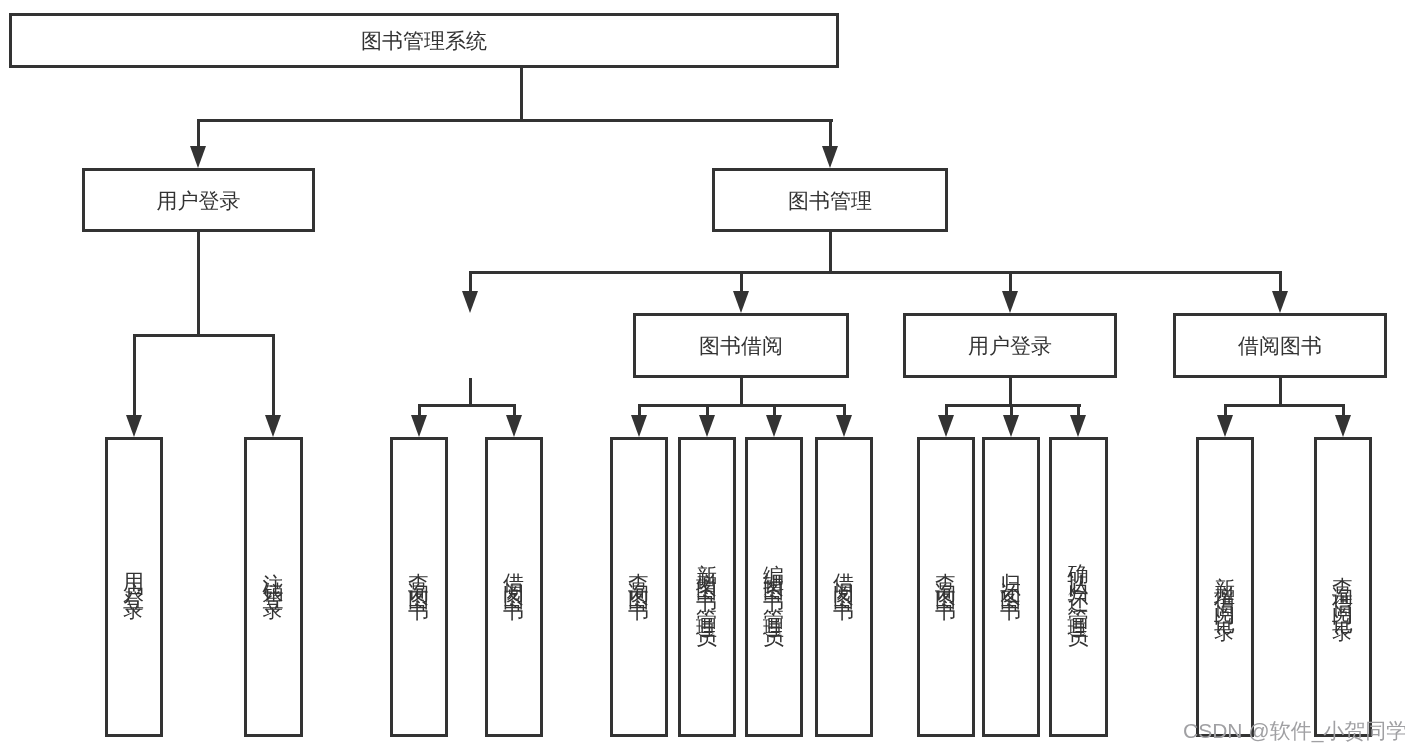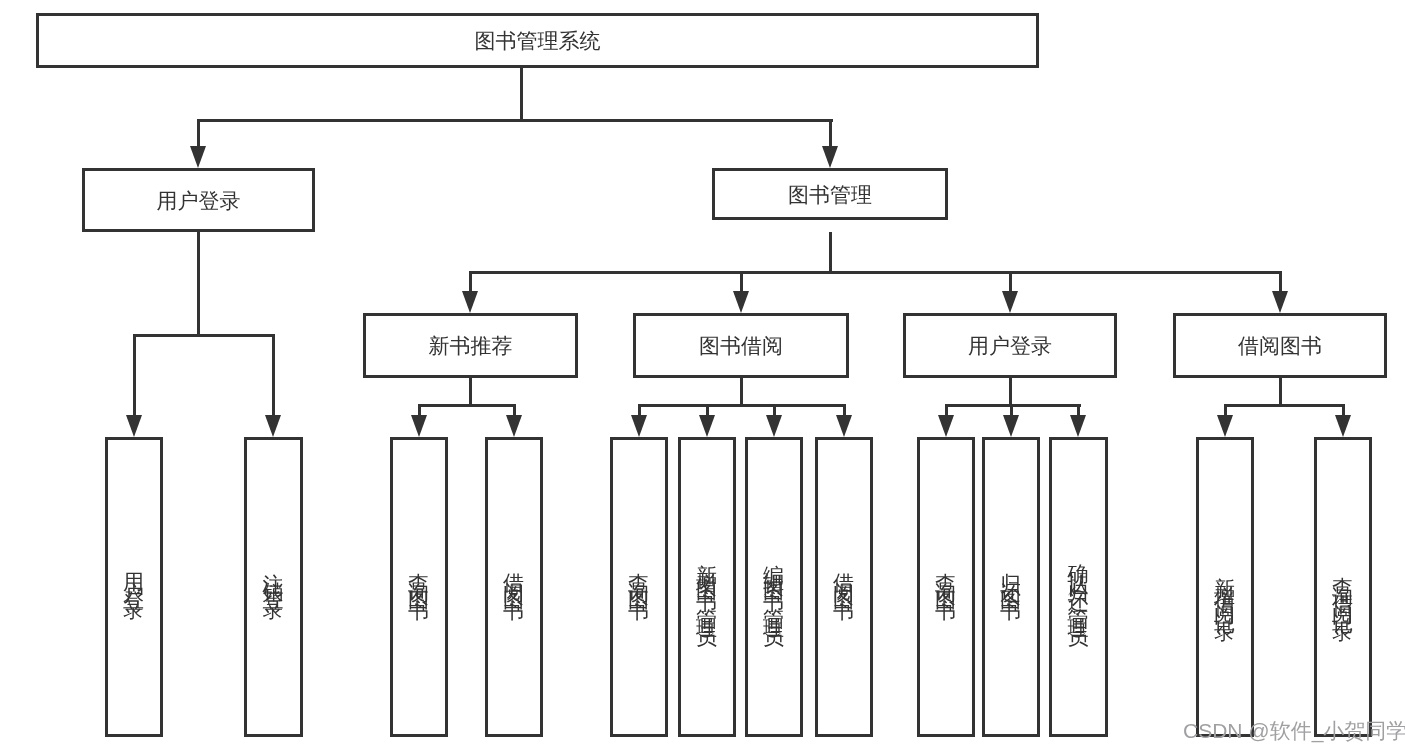"图书管理系统" div.box { left: 36px -> 9px; width: 1003px -> 830px }
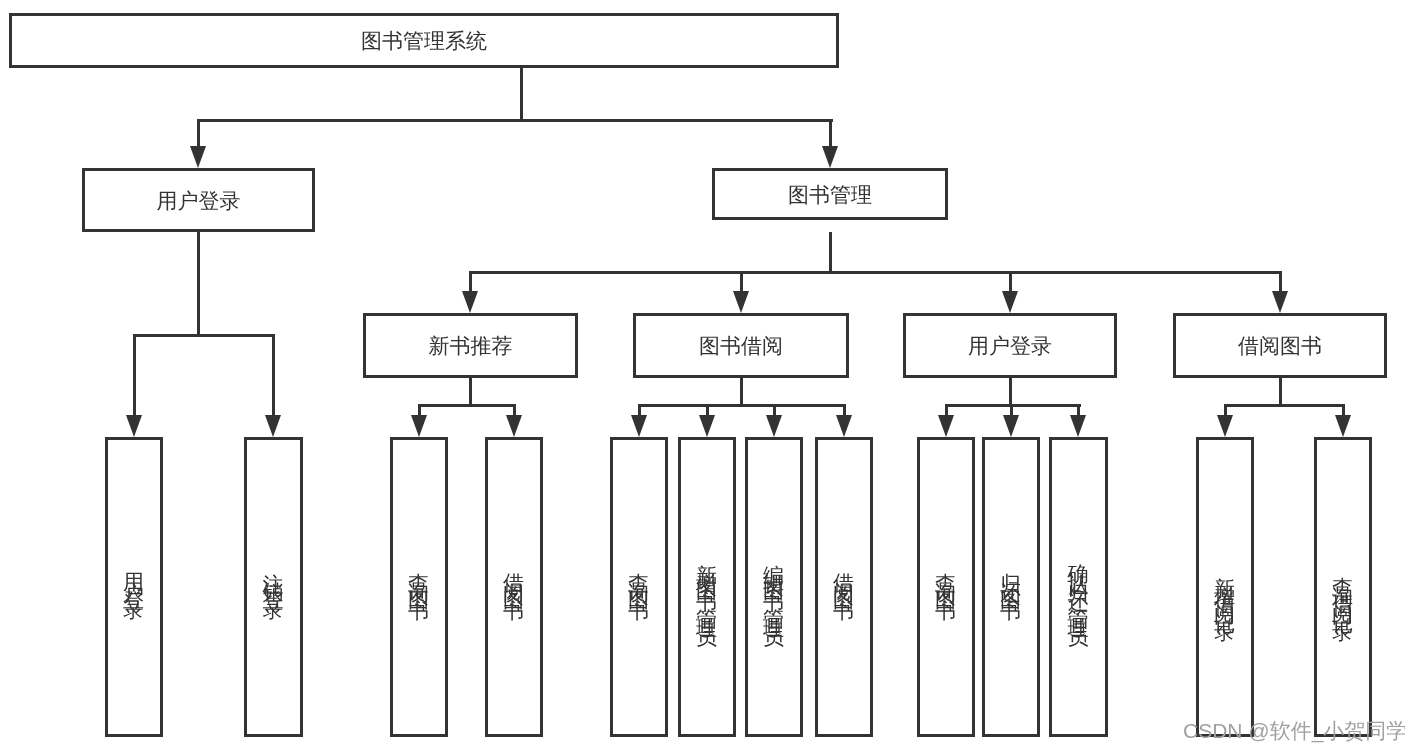"图书管理" div.box { height: 52px -> 64px }
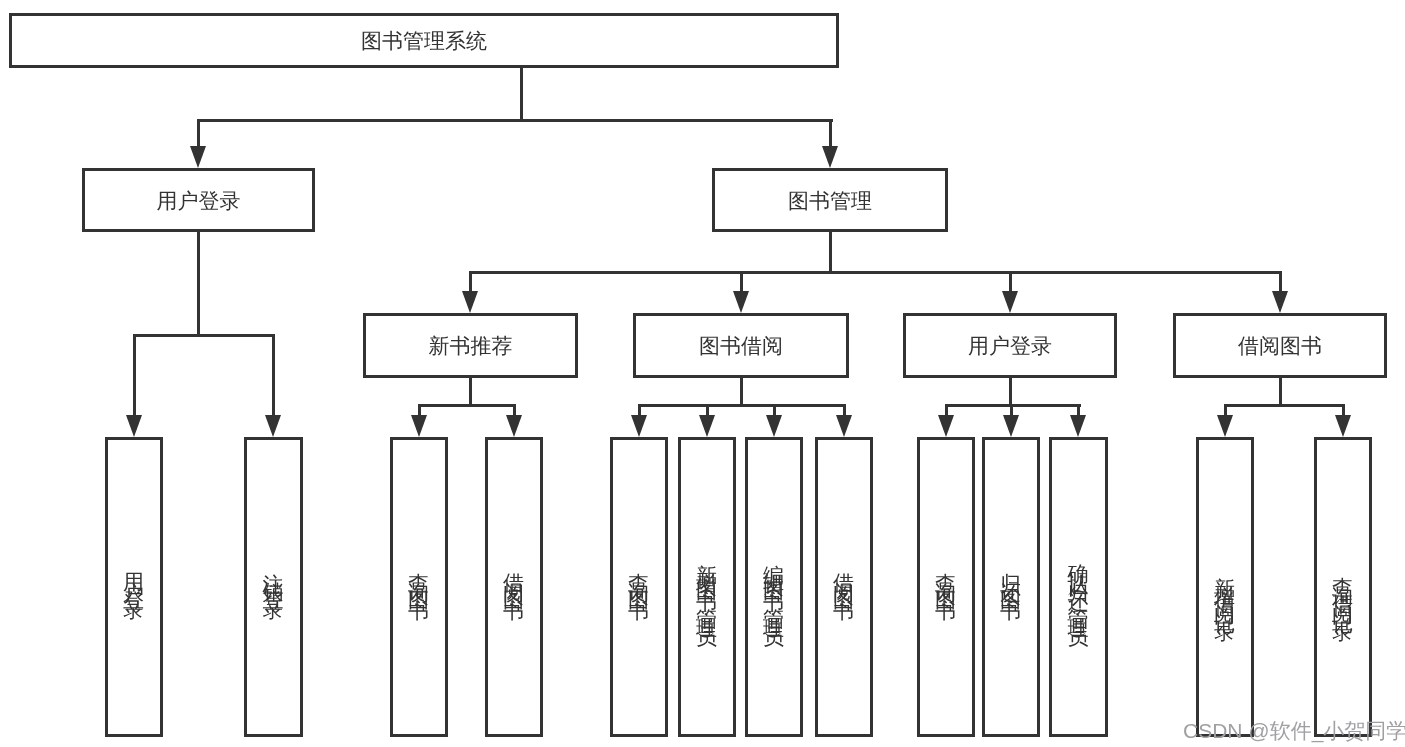"新书推荐" div.box { html: <div>新书推荐</div> -> none }
